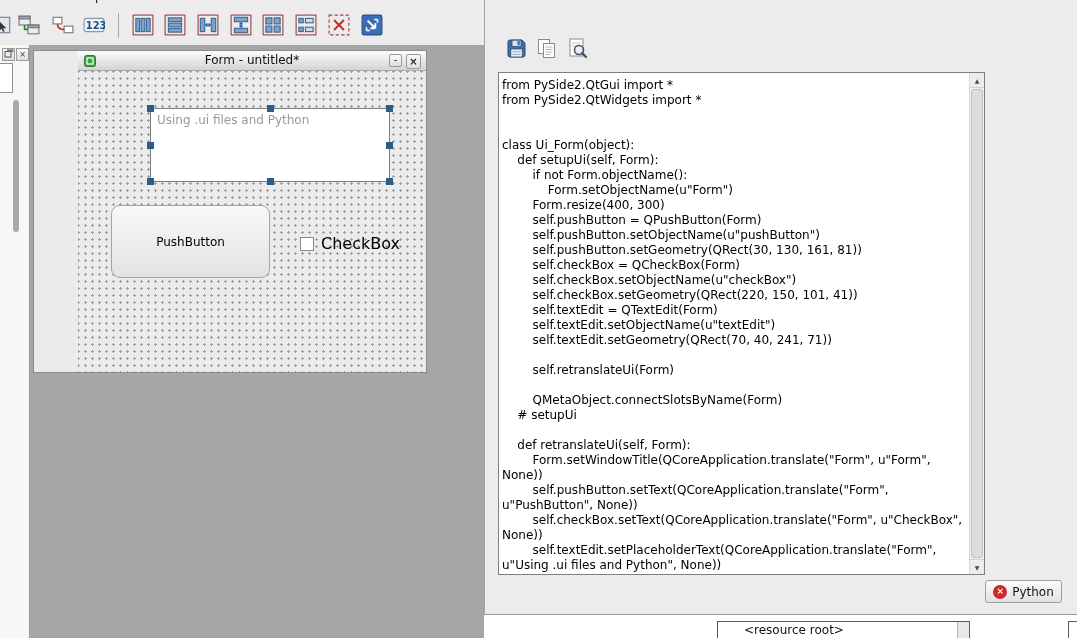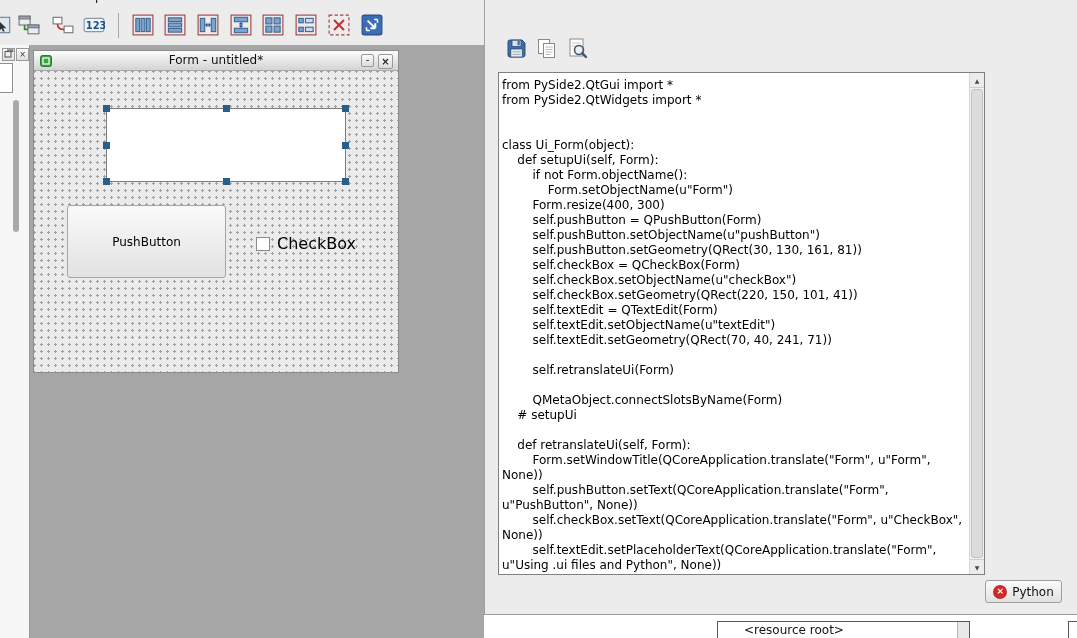"Form - untitled*" .form-window { padding-left: none -> 44px; width: 366px -> 394px }
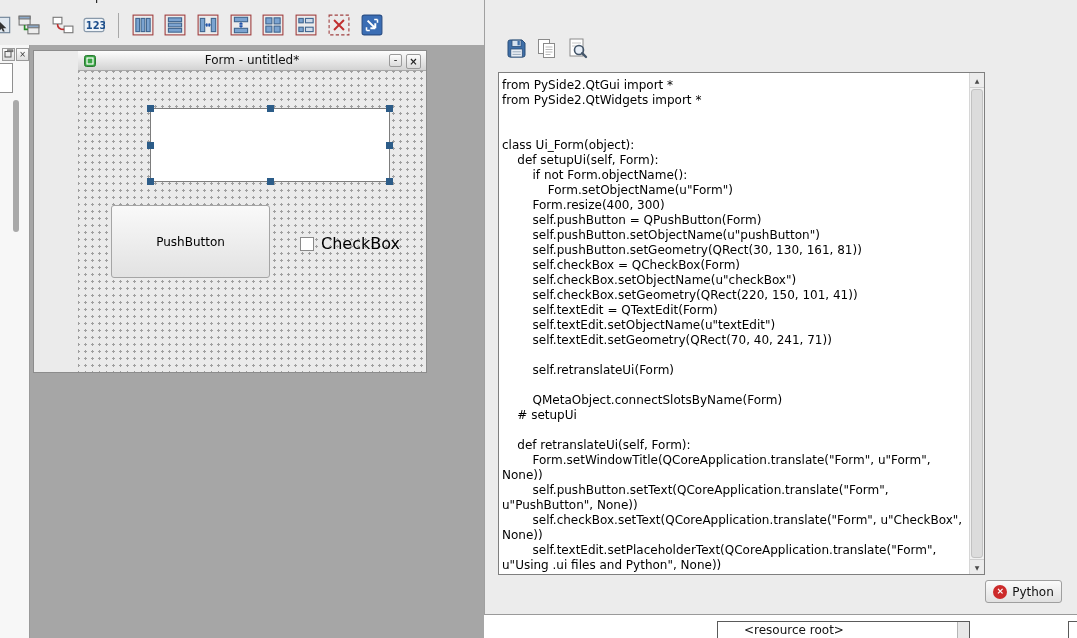"Using .ui files and Python" div.w-placeholder { html: none -> <div>Using .ui files and Python</div> }
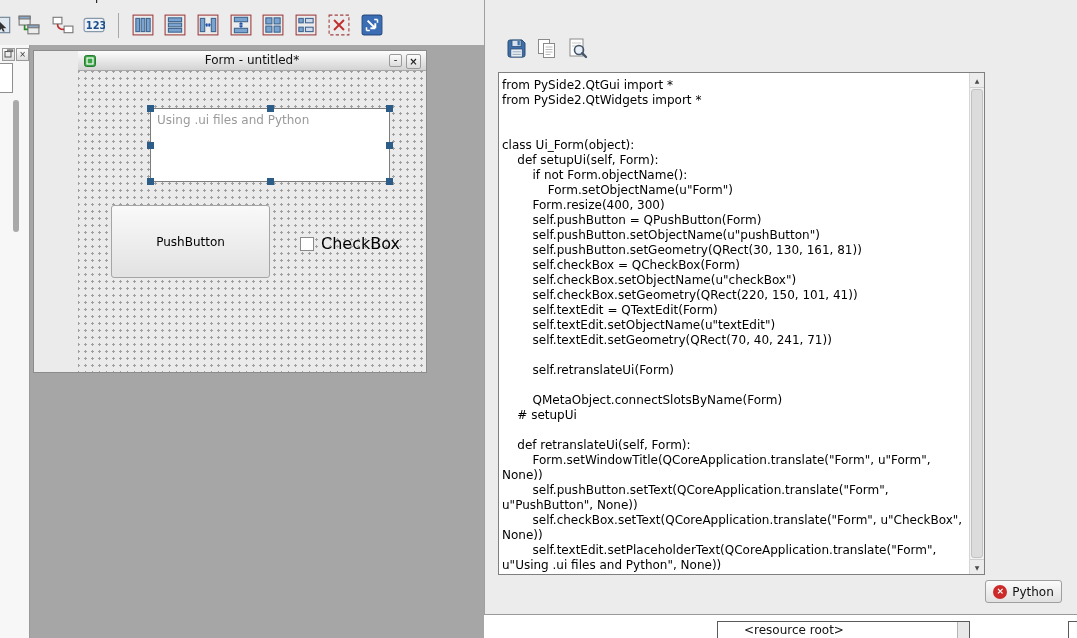"PushButton" .w-pushbutton { border-radius: 3px -> 9px }
